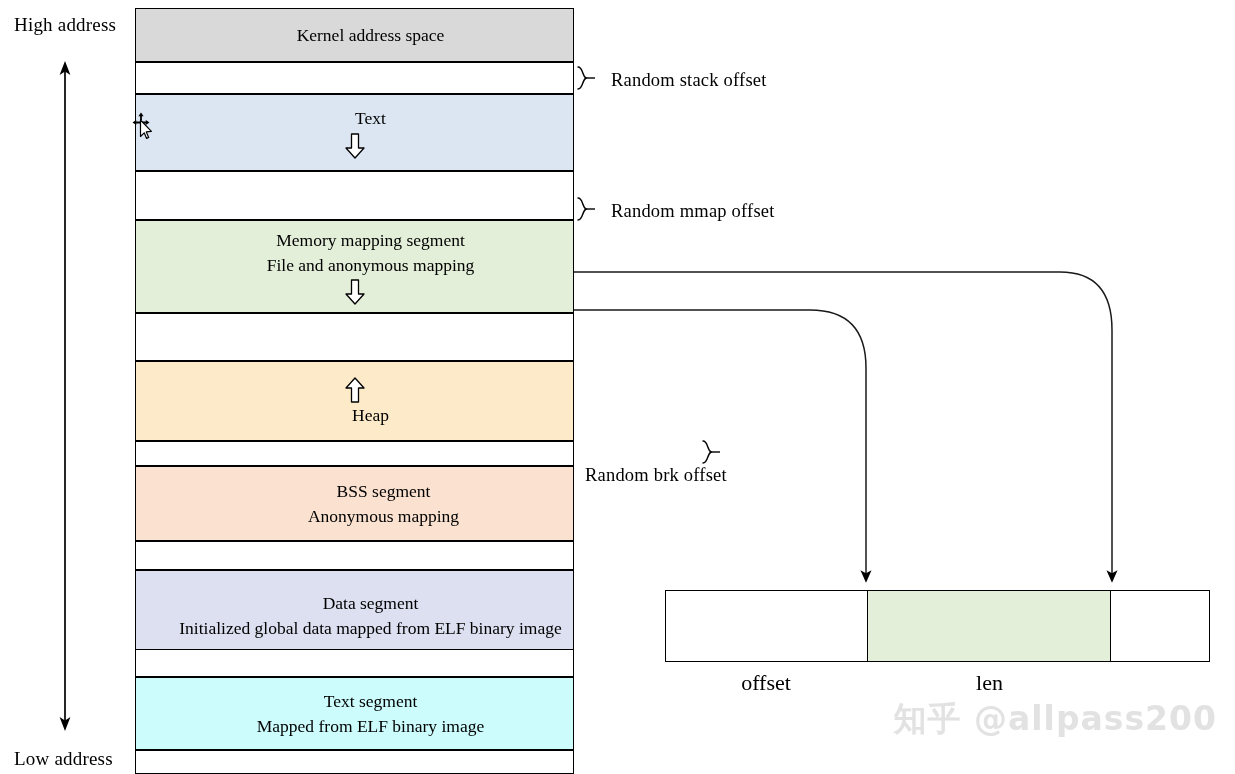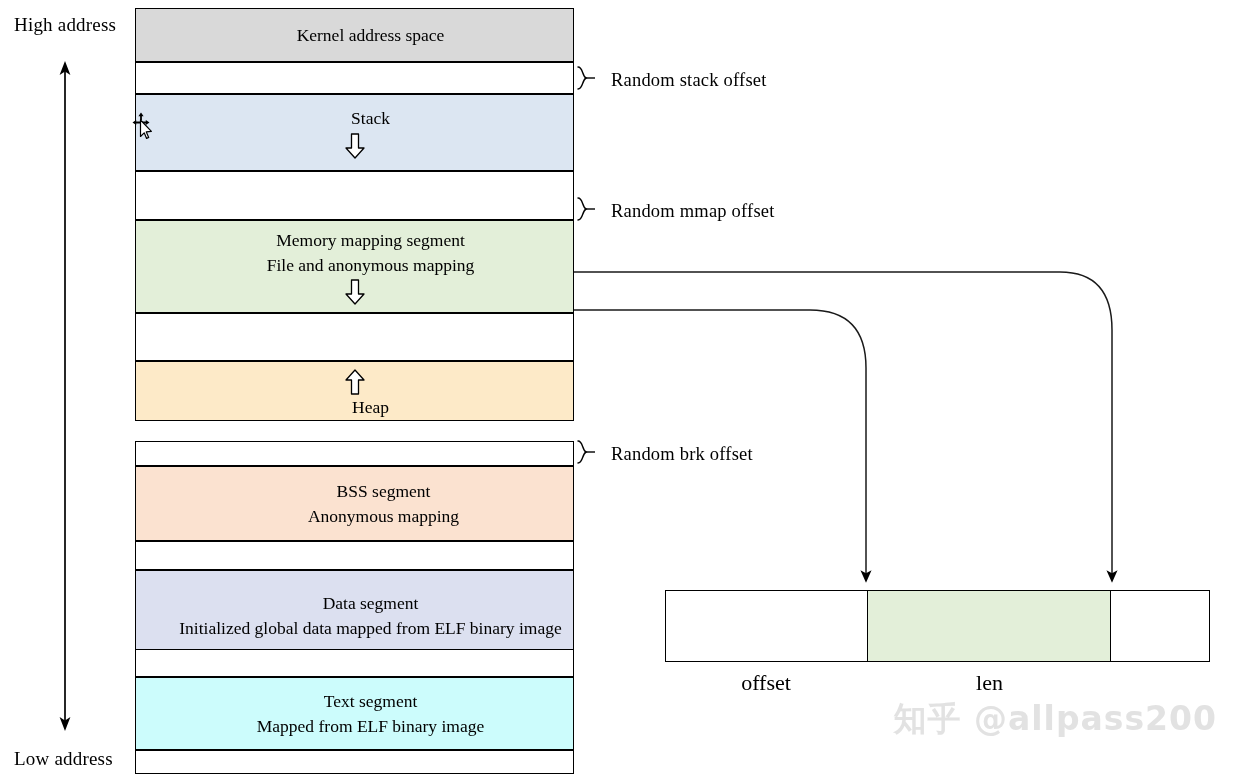"Stack" span.seg-text { text: Stack -> Text }
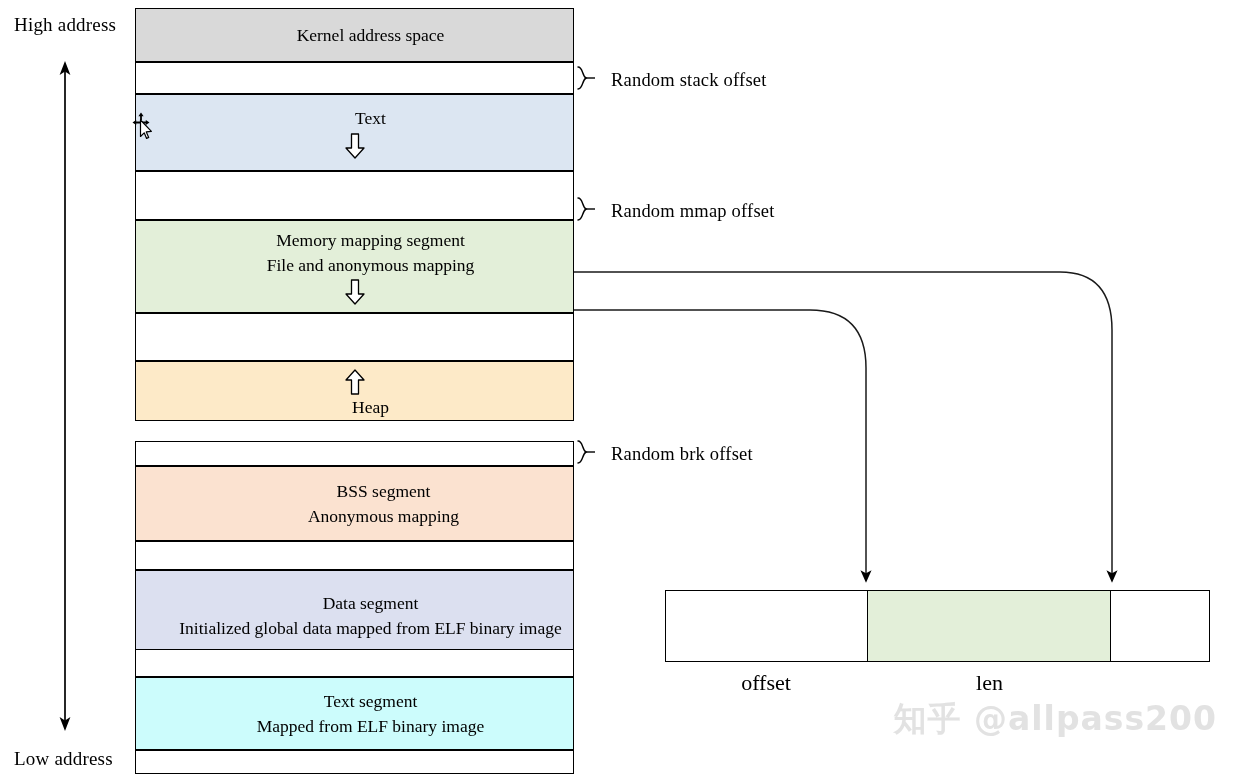"Heap" div.seg { height: 60px -> 80px; justify-content: flex-end -> none }
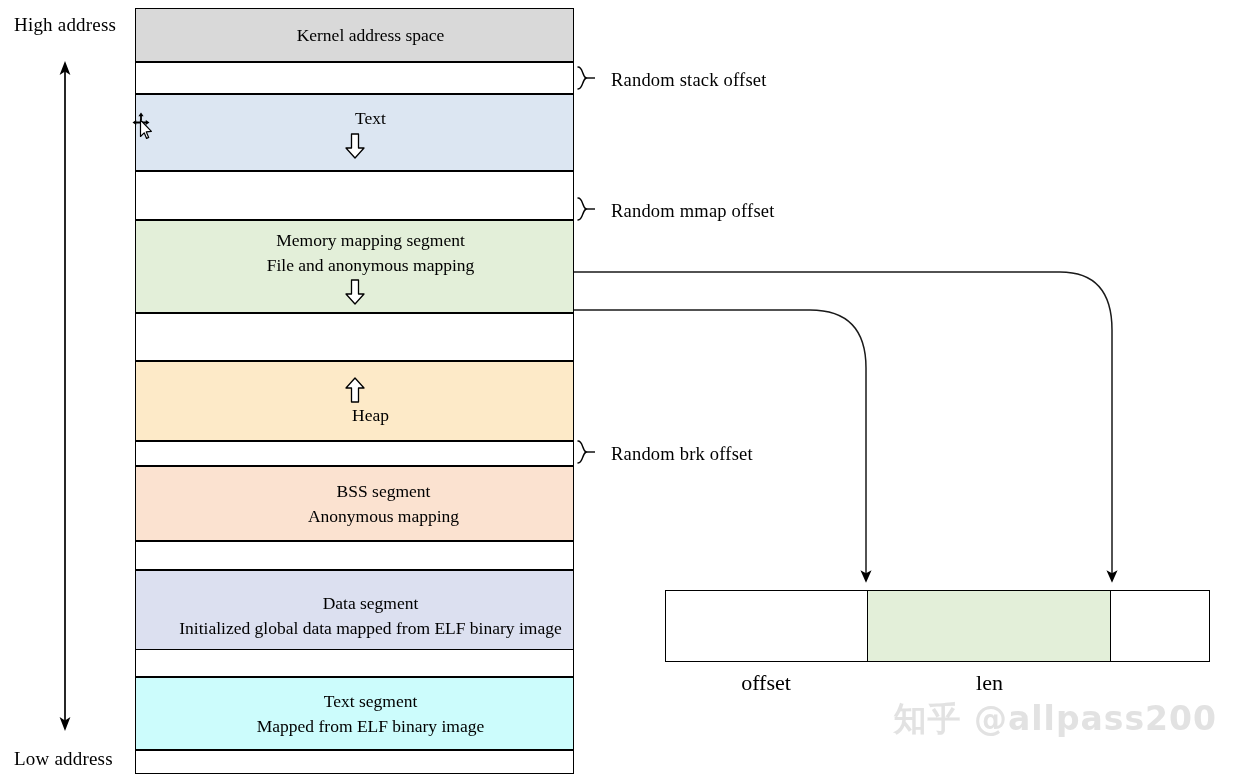"Random brk offset" div.bracket-row { flex-direction: none -> column }
